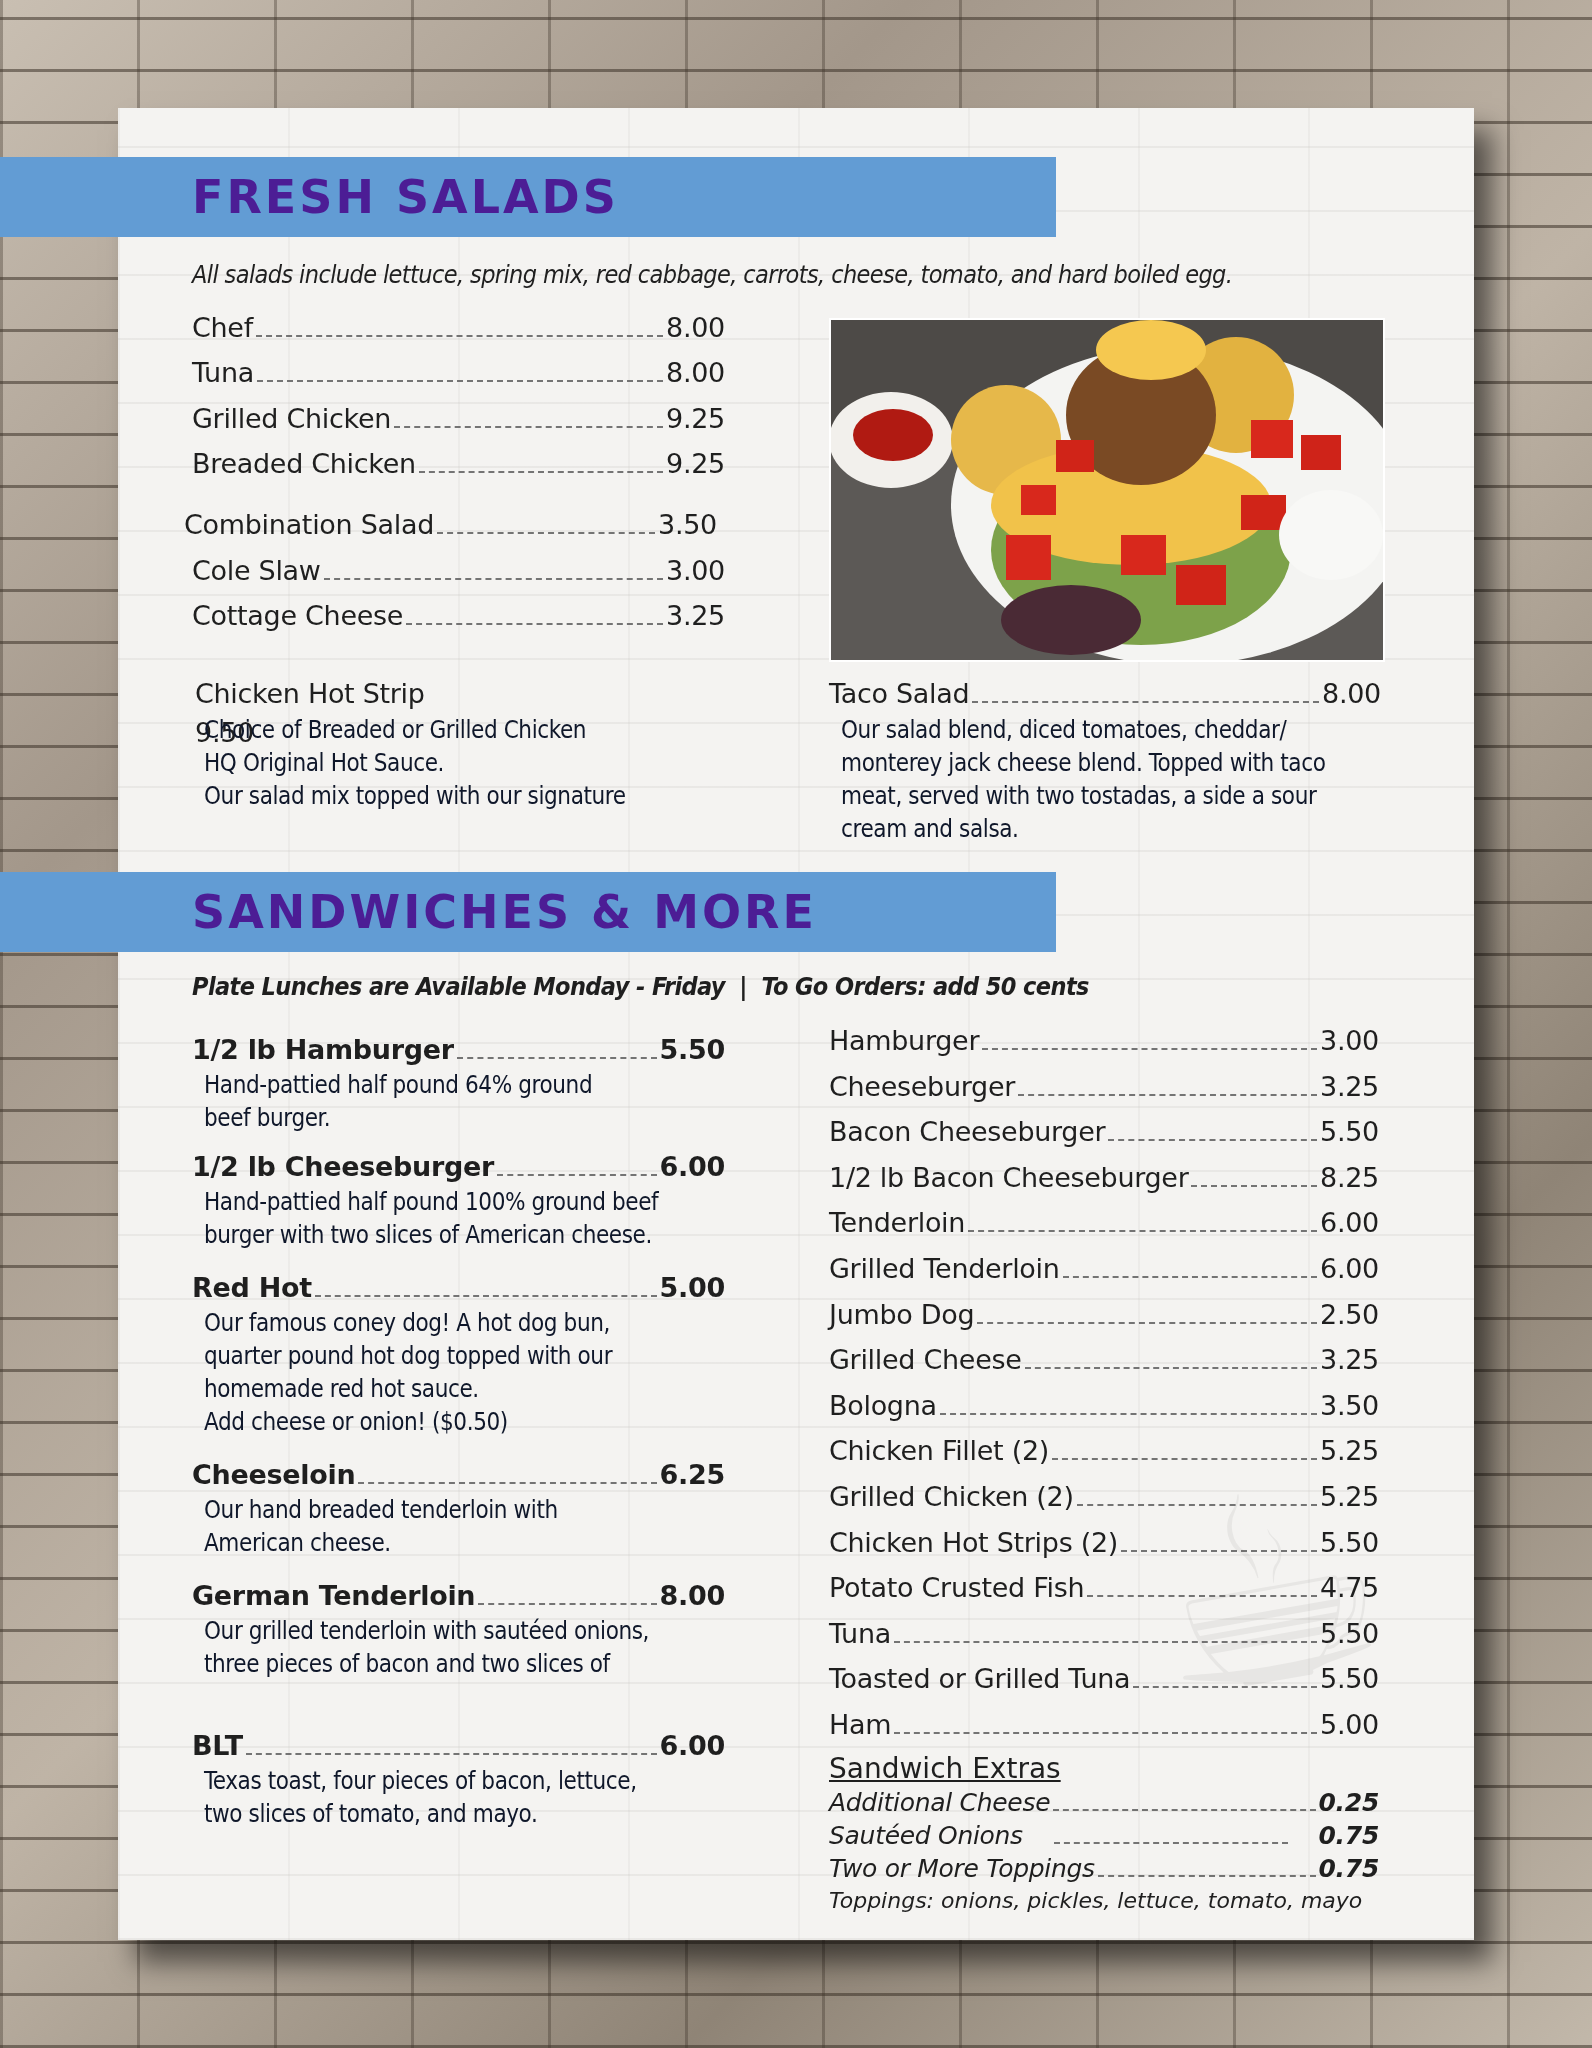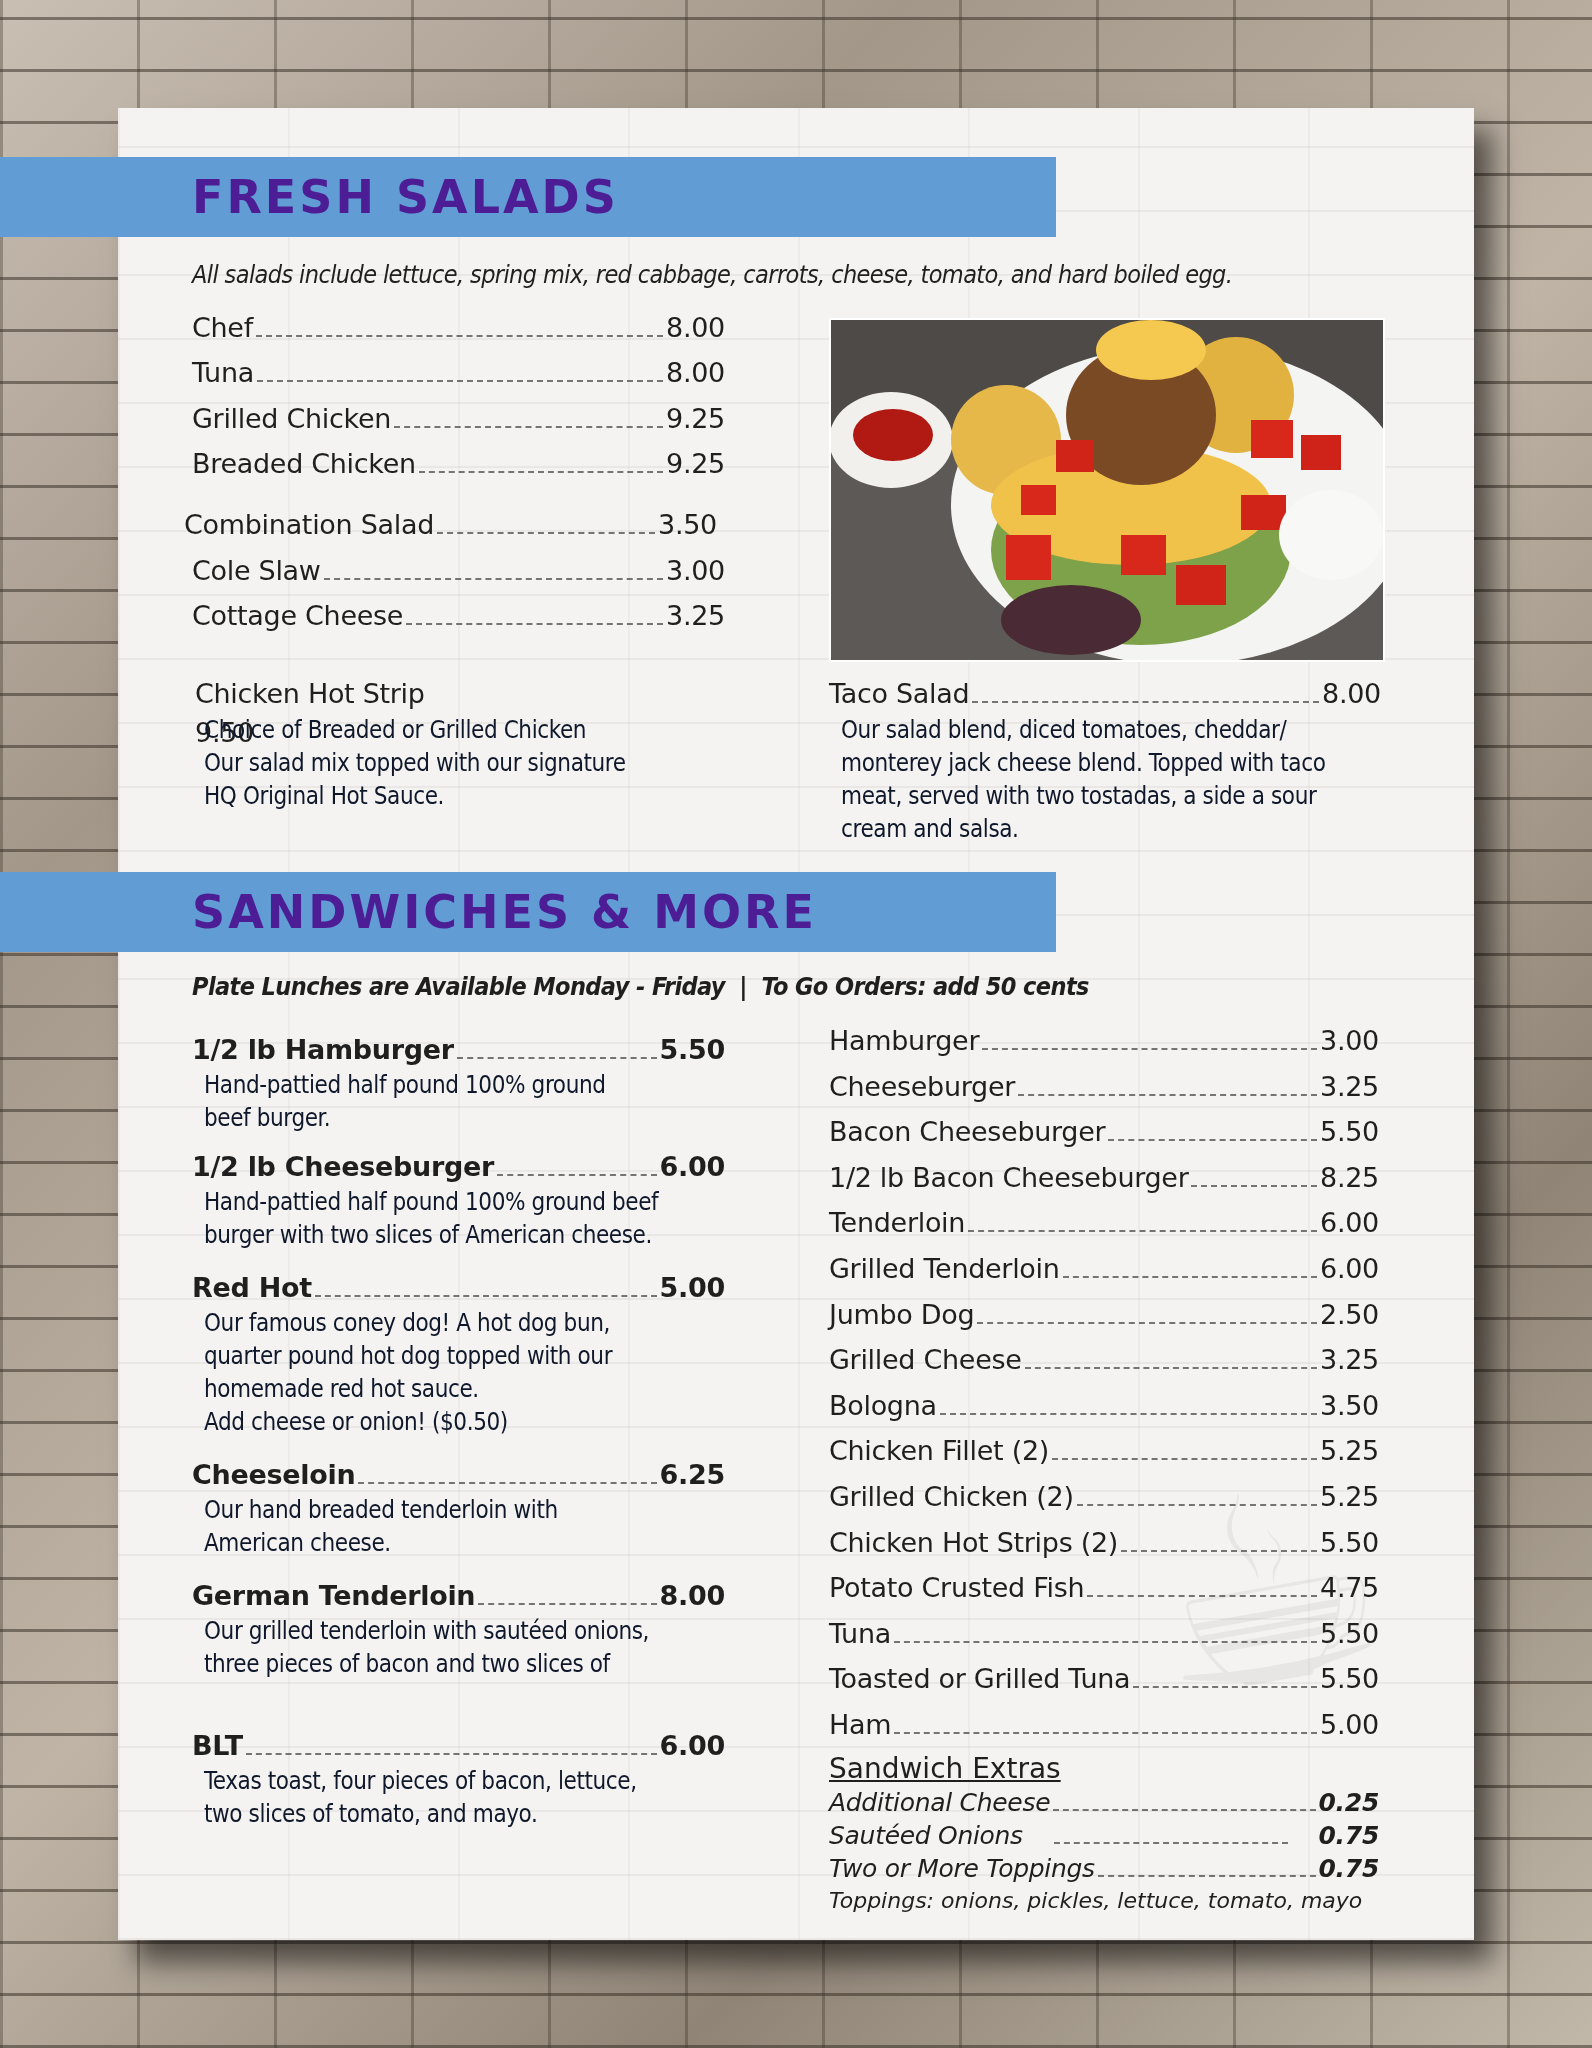"Our salad mix topped with" div { order: before "HQ Original Hot Sauce." -> after "HQ Original Hot Sauce." }
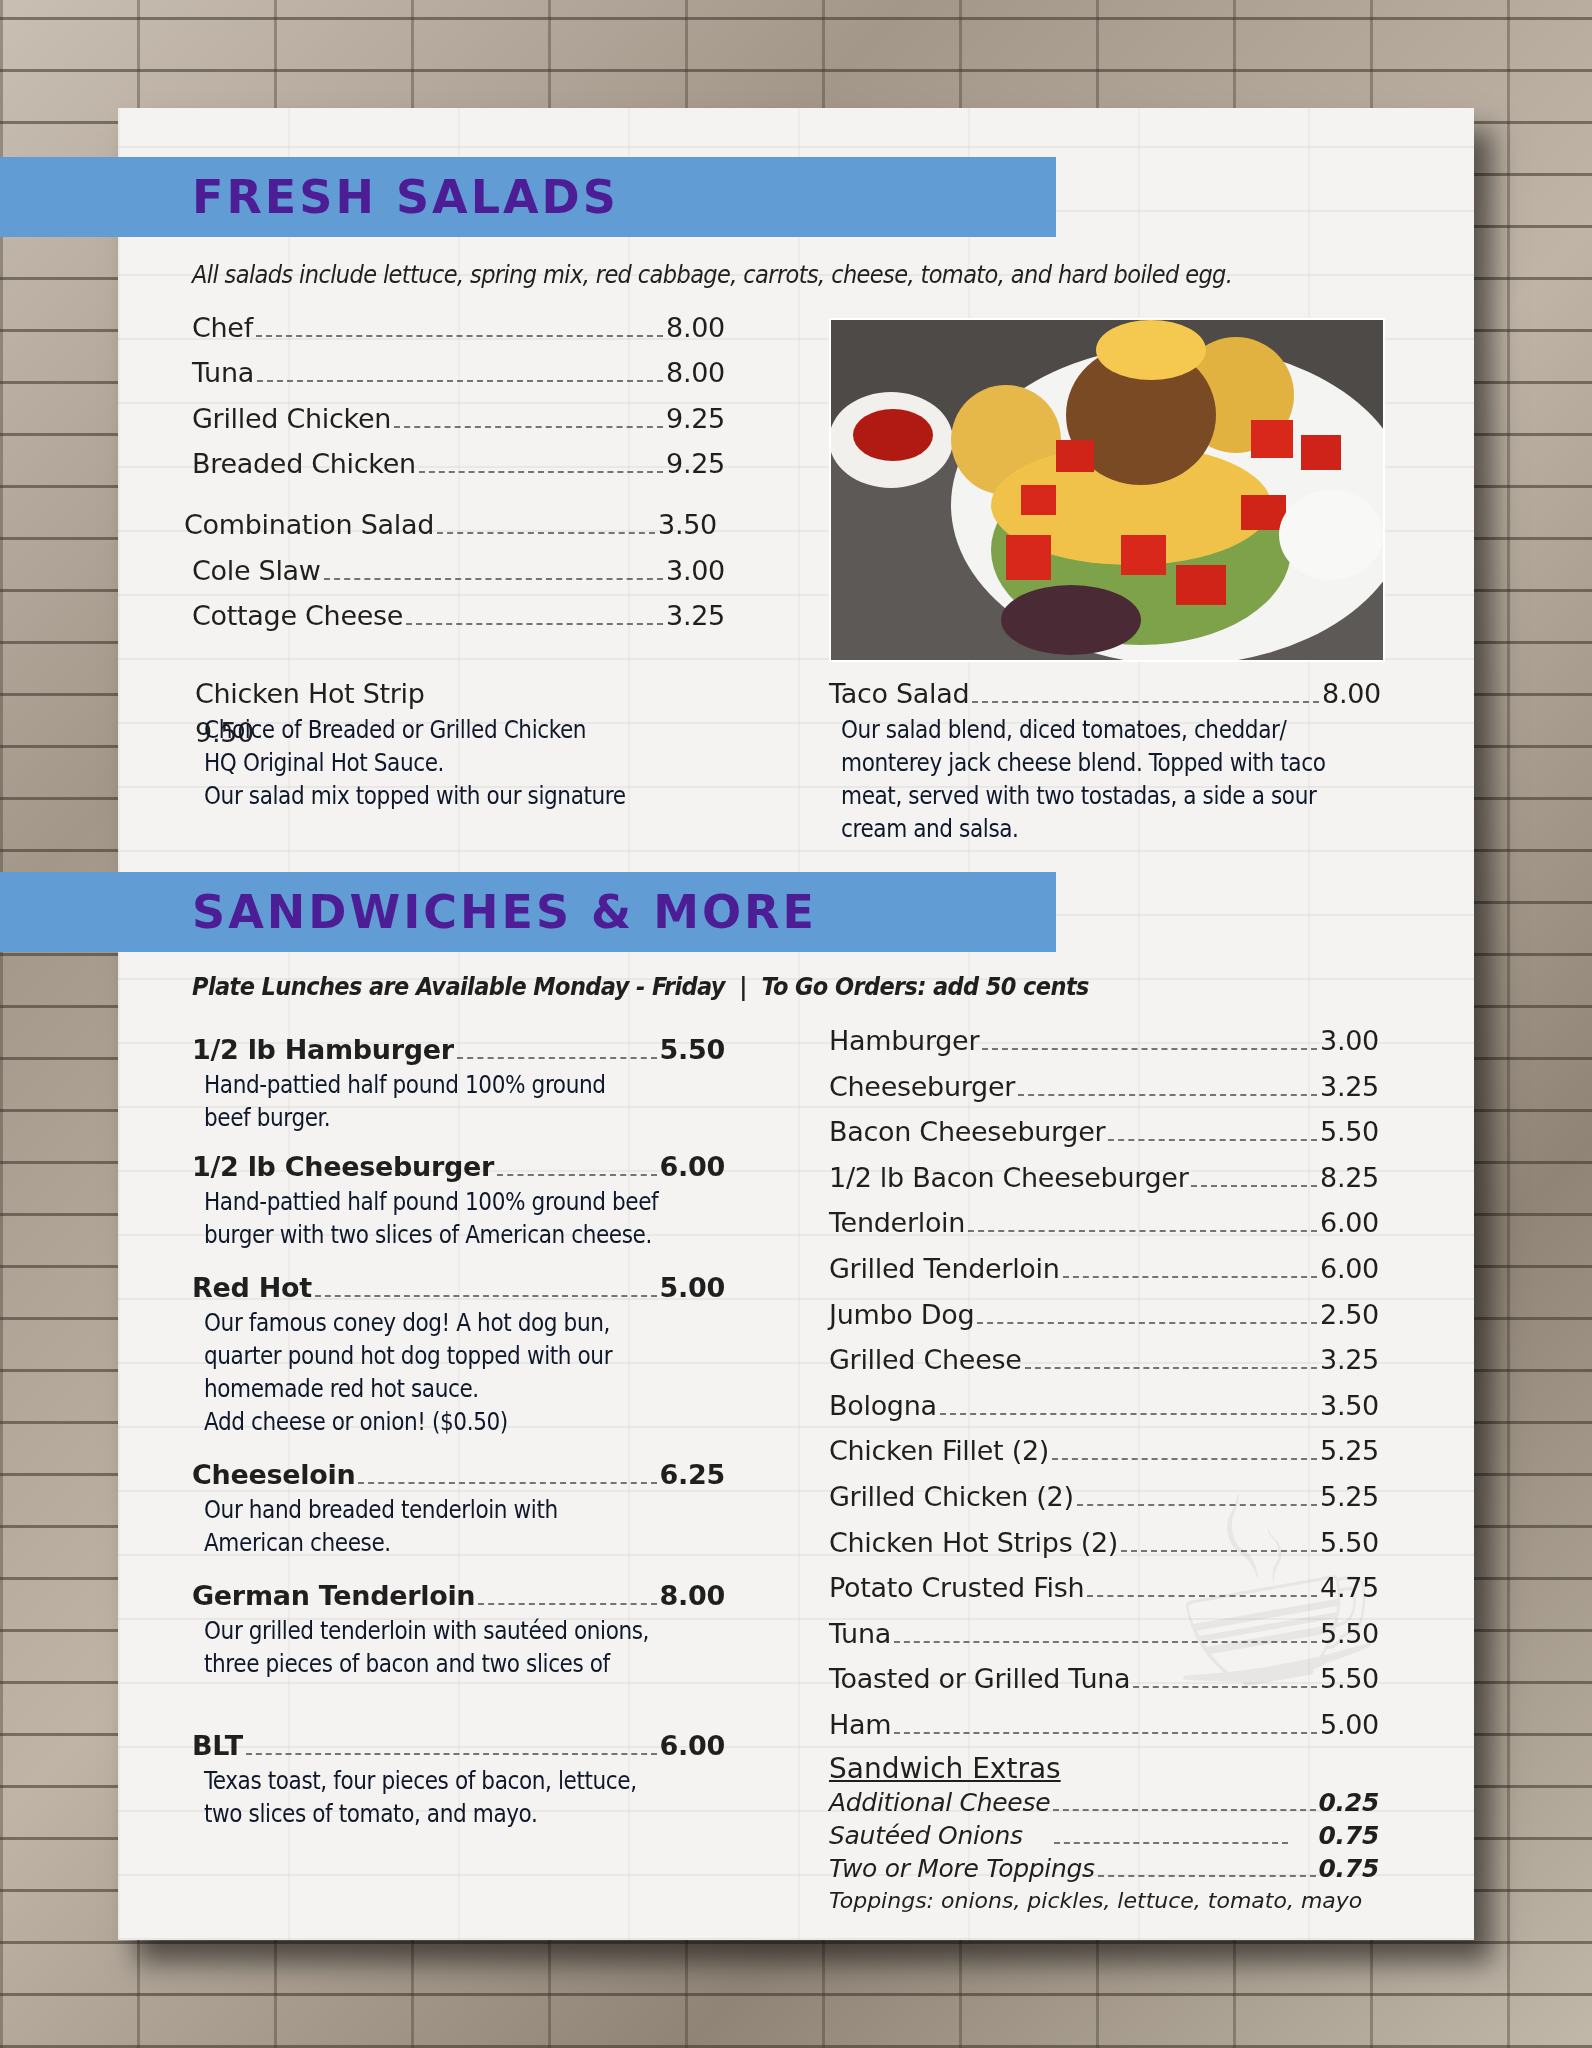"Hand-pattied half pound 100% ground" div { text: 100% -> 64% }
